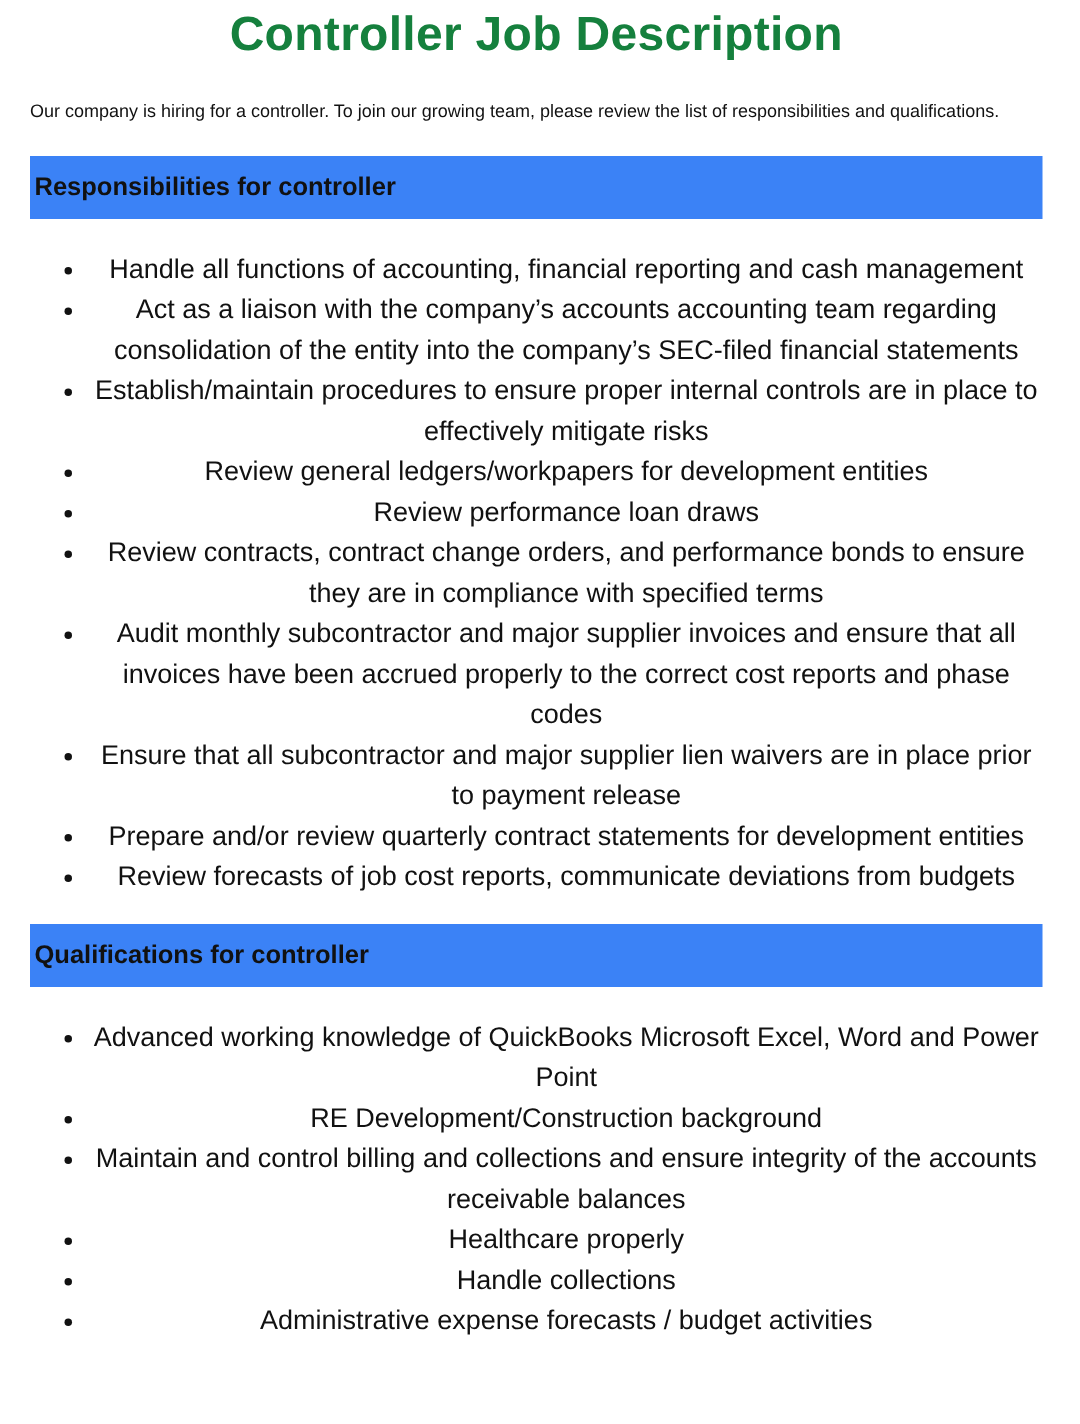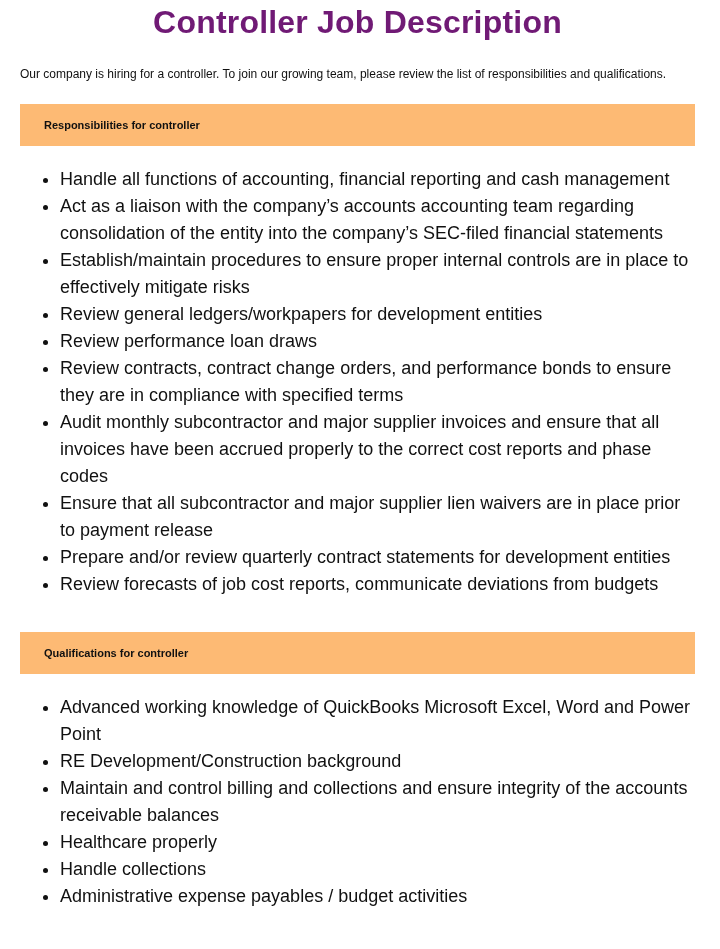"Controller Job Description" h1 { color: #701a75 -> #15803d }
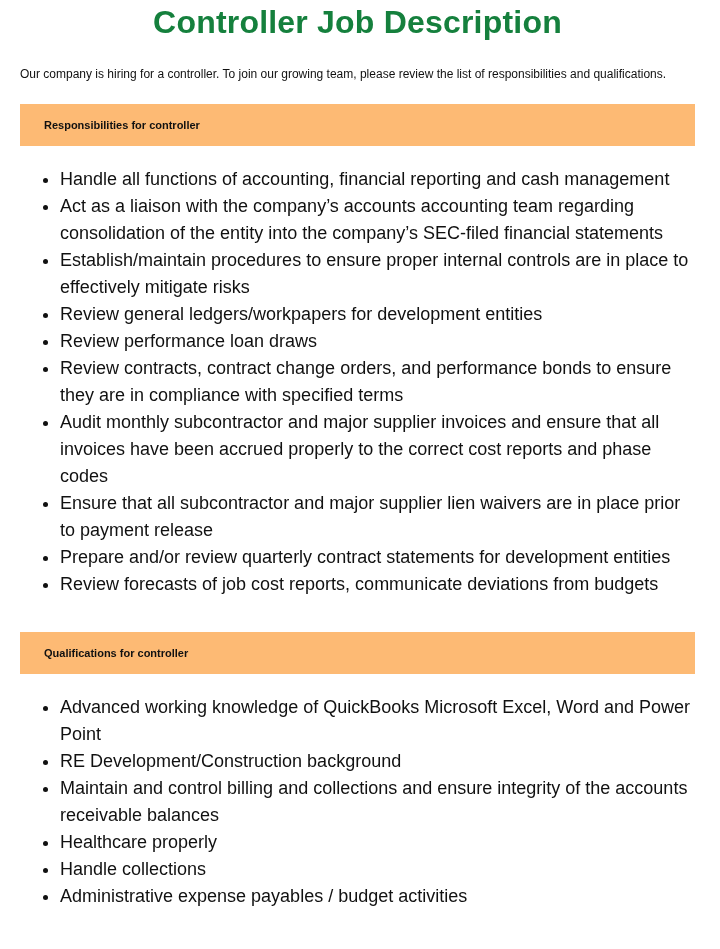"Responsibilities for controller" .section-header { background: #fdba74 -> #3b82f6; font-size: 11px -> 17px; padding-left: 24px -> 3px }
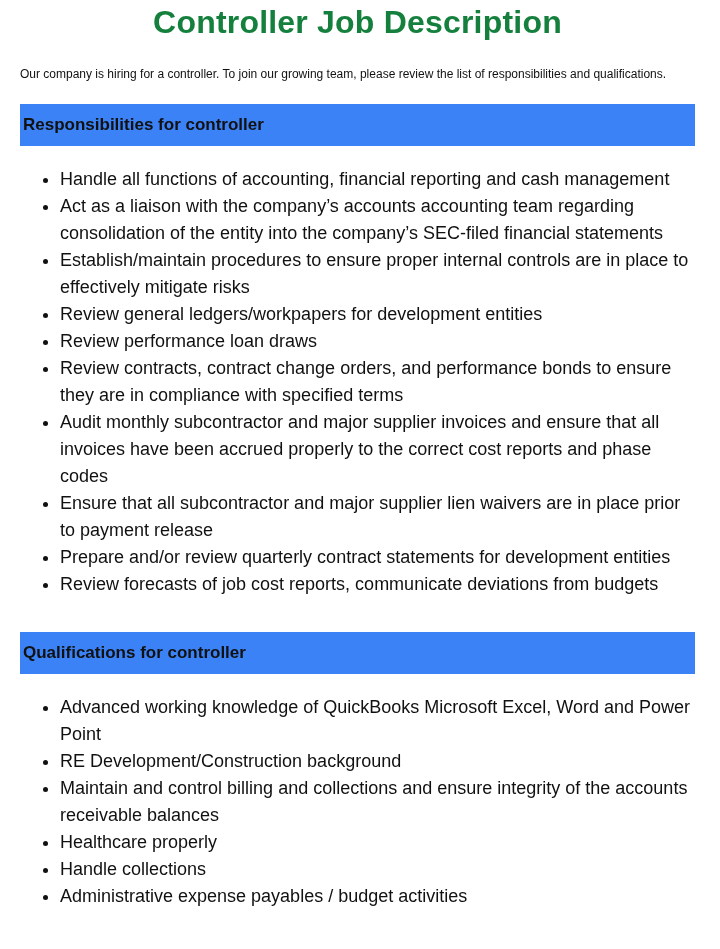"Handle all functions of accounting," ul { text-align: none -> center }
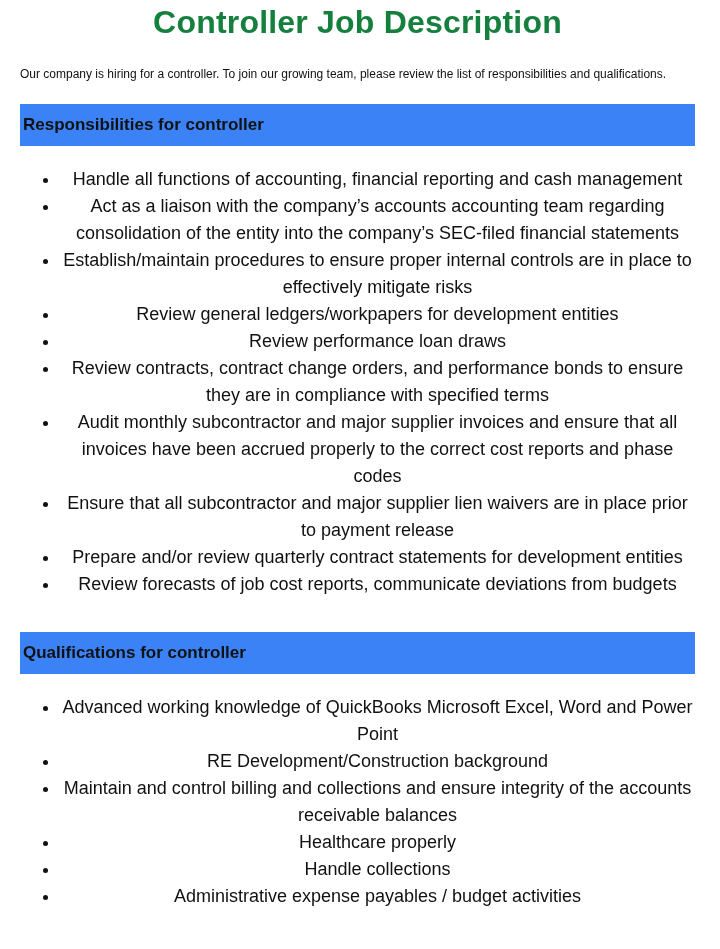"Qualifications for controller" .sec2 { margin-top: 34px -> 18px }
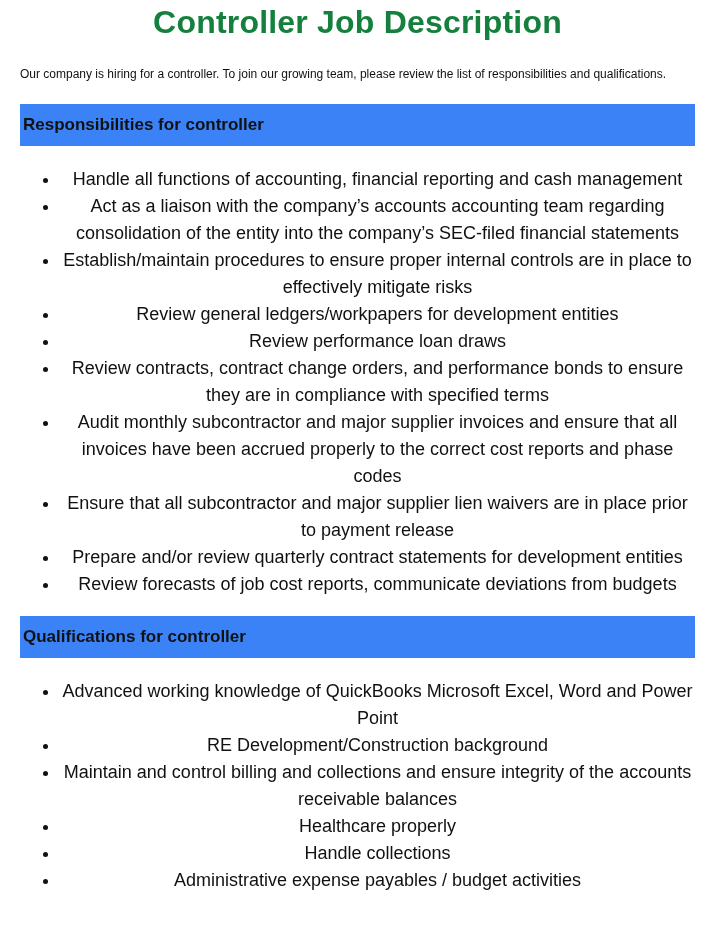"Administrative expense payables / budget" li { text: payables -> forecasts }
